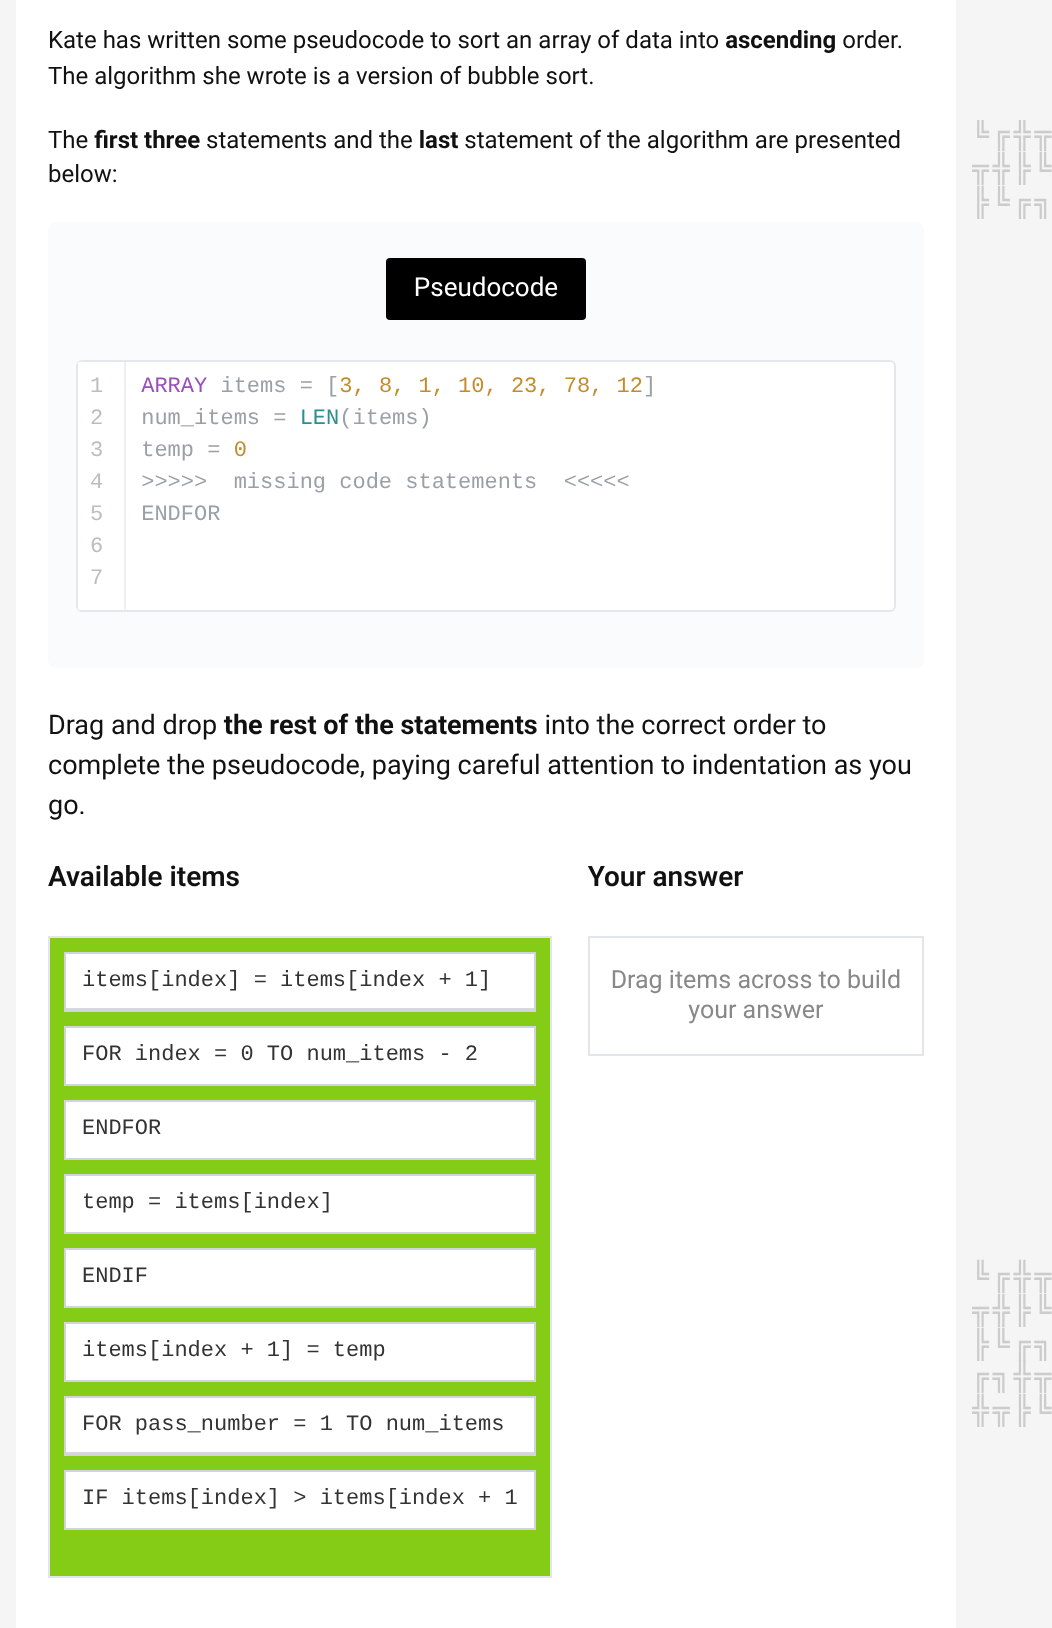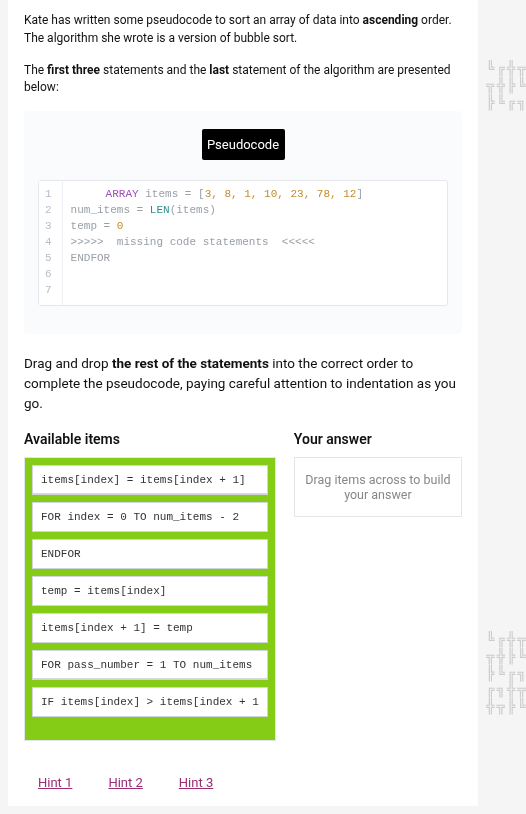"Pseudocode" .code-title { width: 83px -> 100px }
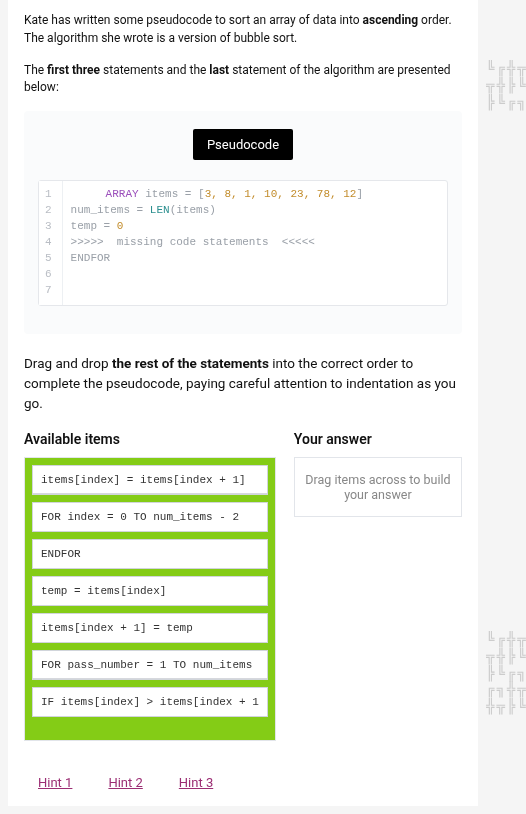"ARRAY" .kw { margin-left: 35px -> none }
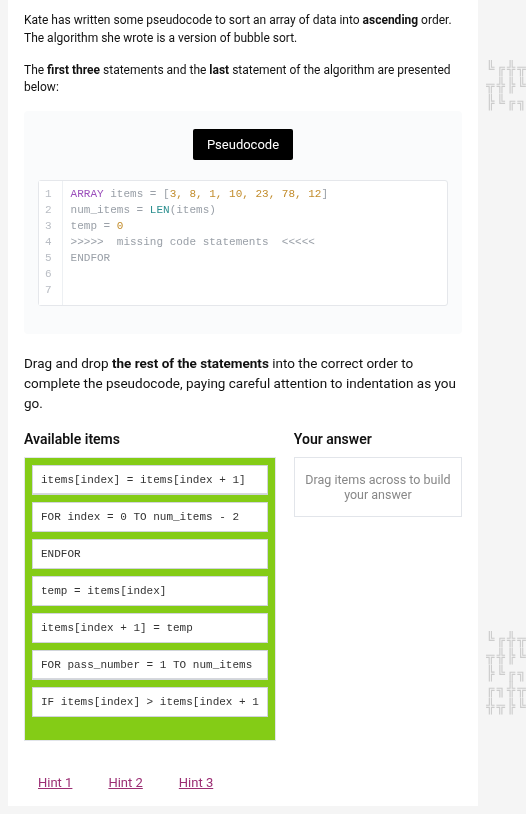"Available items" .col-title { margin-bottom: 10px -> 21px }
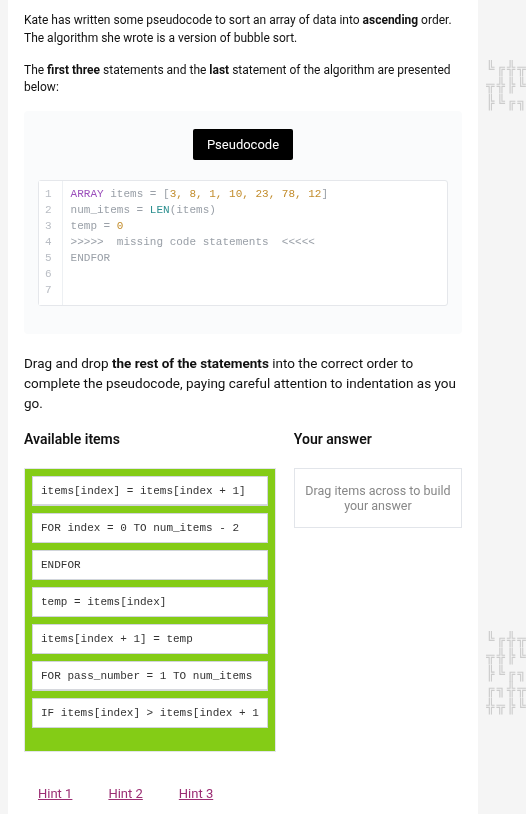"ENDIF" div.drag-item { html: none -> <div>ENDIF</div> }
